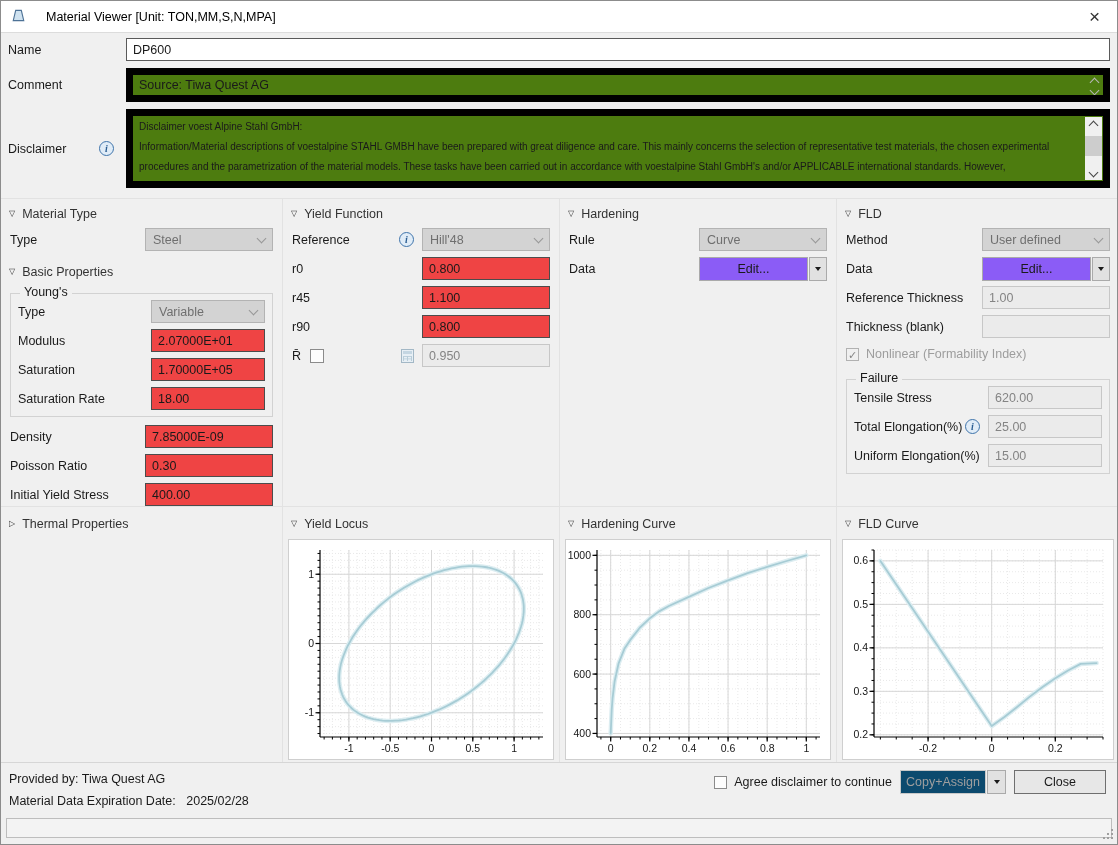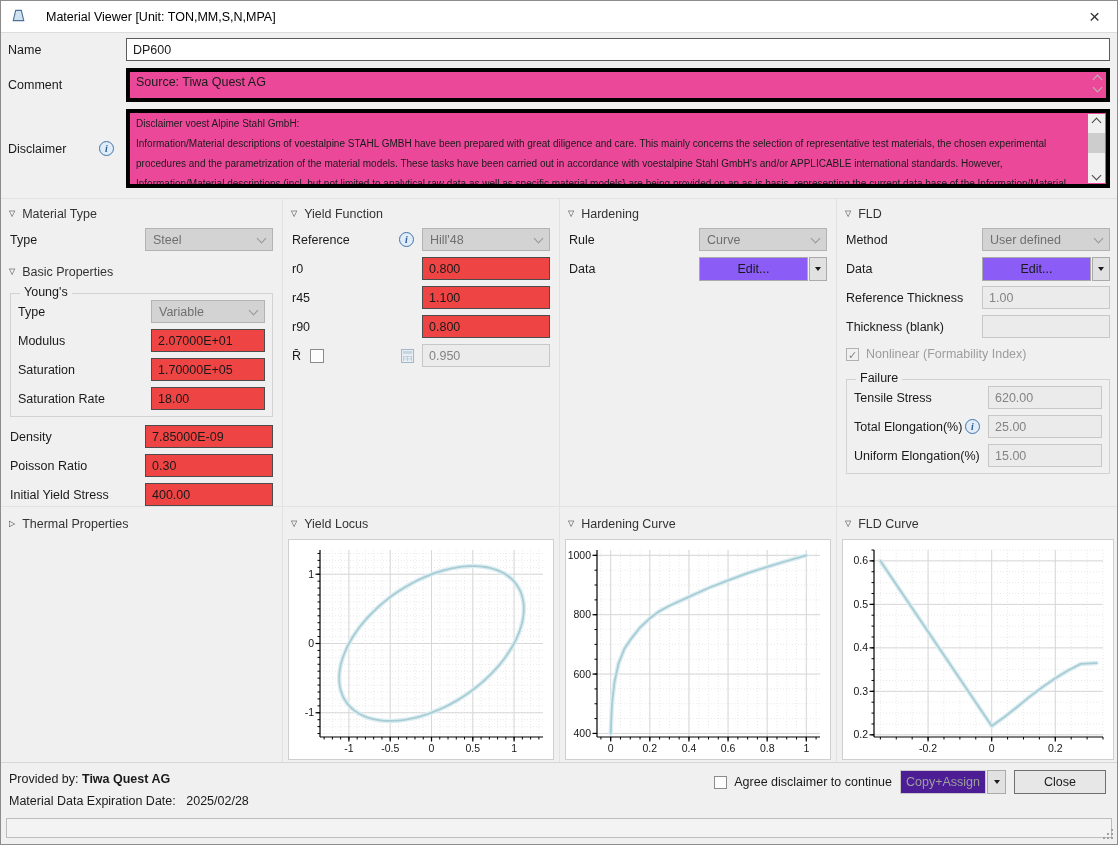"Source: Tiwa Quest AG" .boxmulti { background: #ec4899 -> #4d7c0f; border: 4px solid #000000 -> 7px solid #000000 }
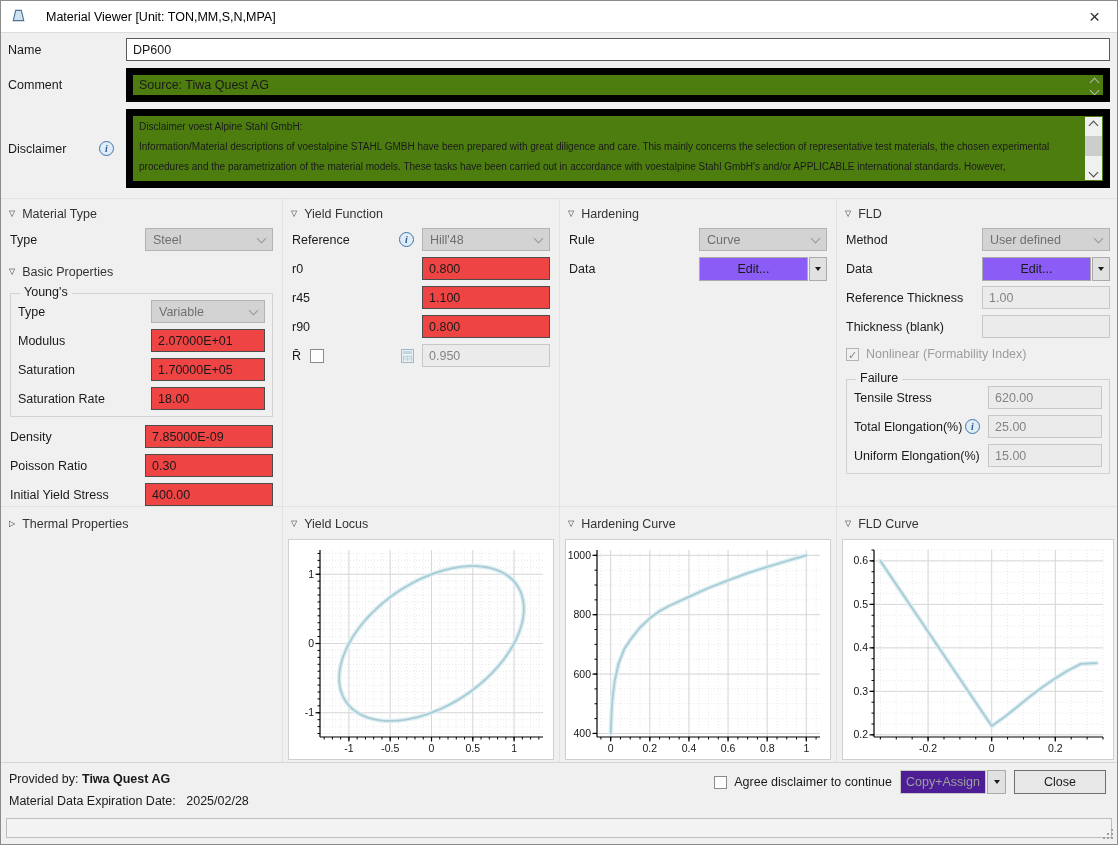"Tiwa Quest AG" .bold { font-weight: bold -> normal }
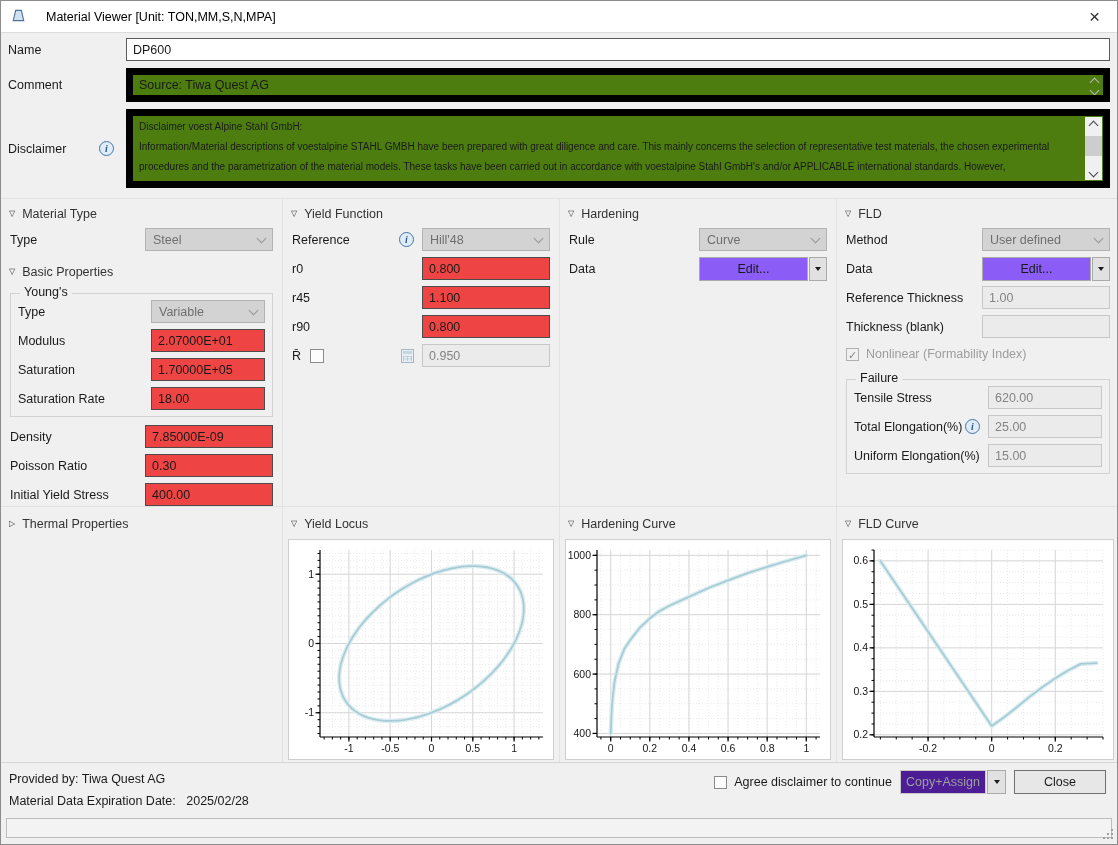"Copy+Assign" .copy-split .mainb { background: #4c1d95 -> #0c4a6e }
